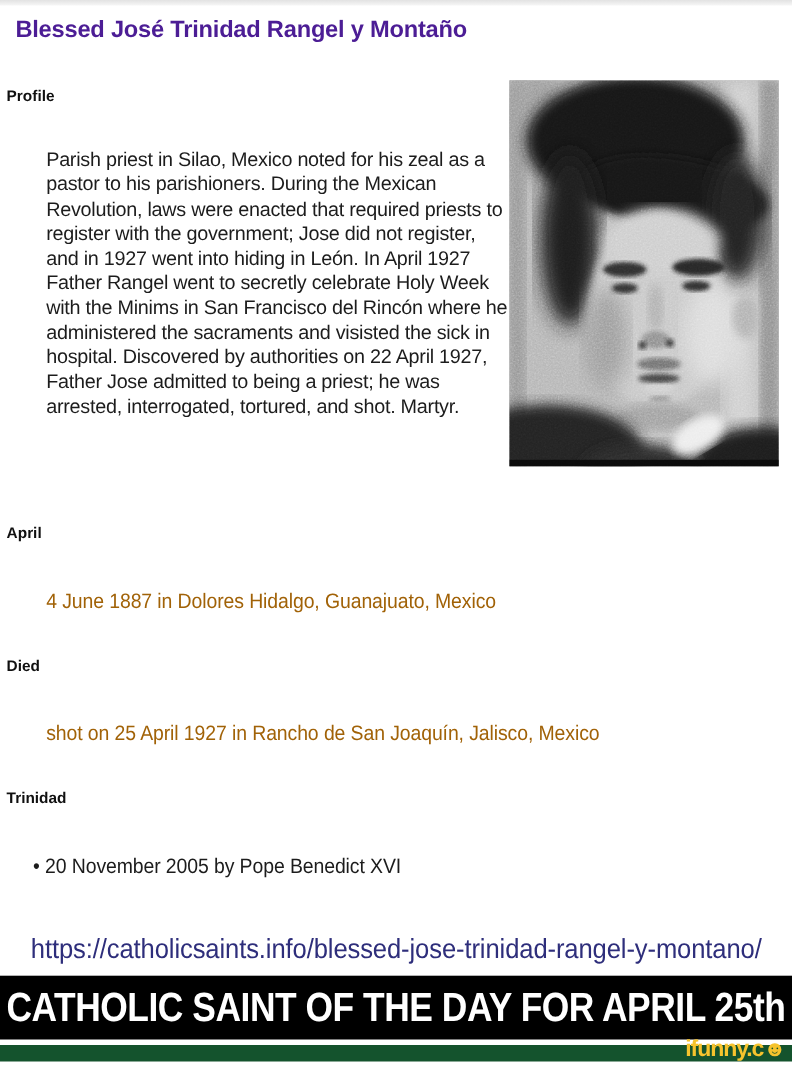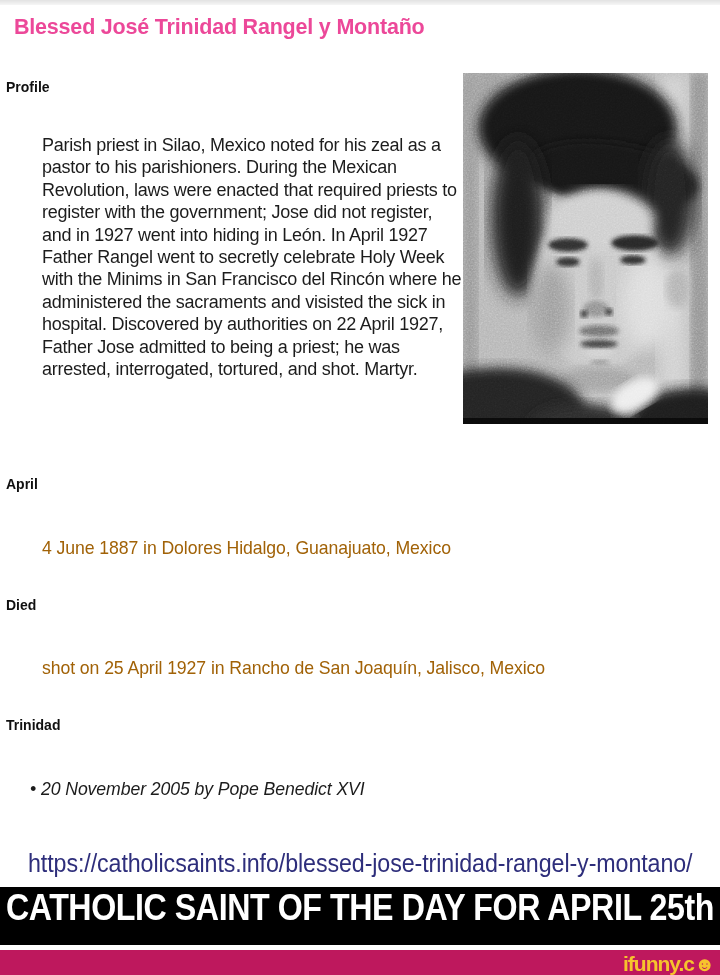"Blessed José Trinidad Rangel y" .page-title { color: #ec4899 -> #4c1d95 }
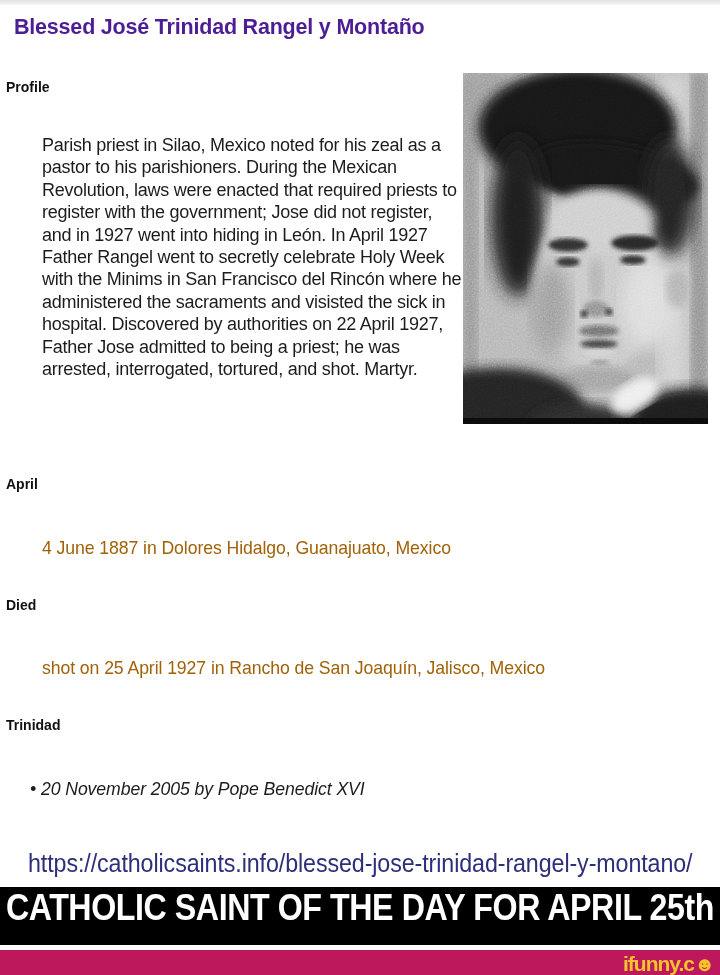"• 20 November 2005 by" .bullet-list { font-style: italic -> none }
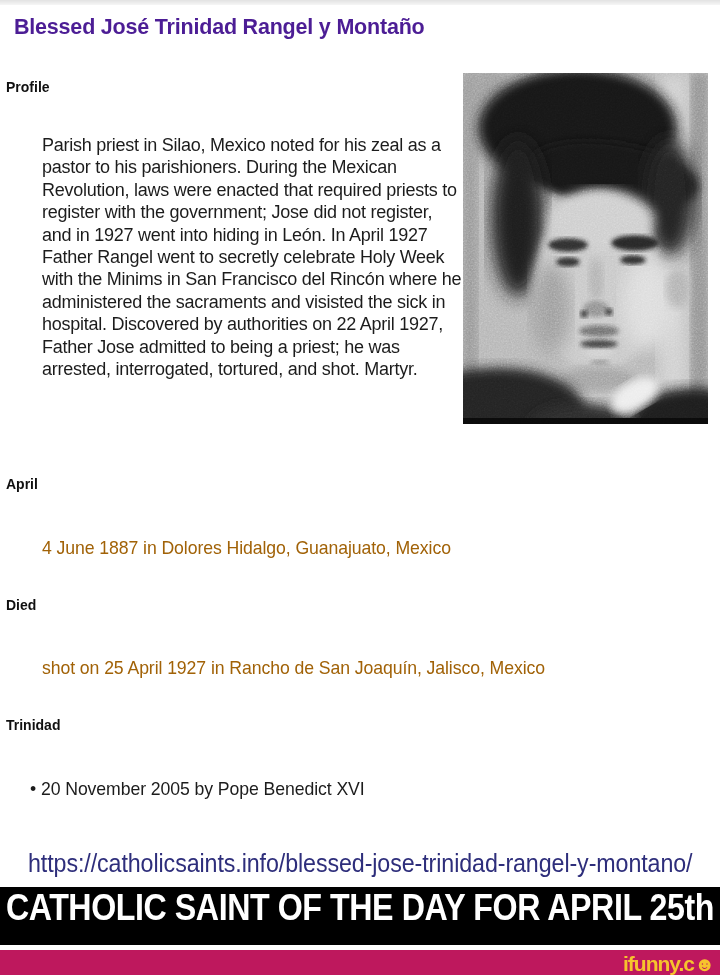"CATHOLIC SAINT OF THE DAY" .banner { align-items: flex-start -> center }
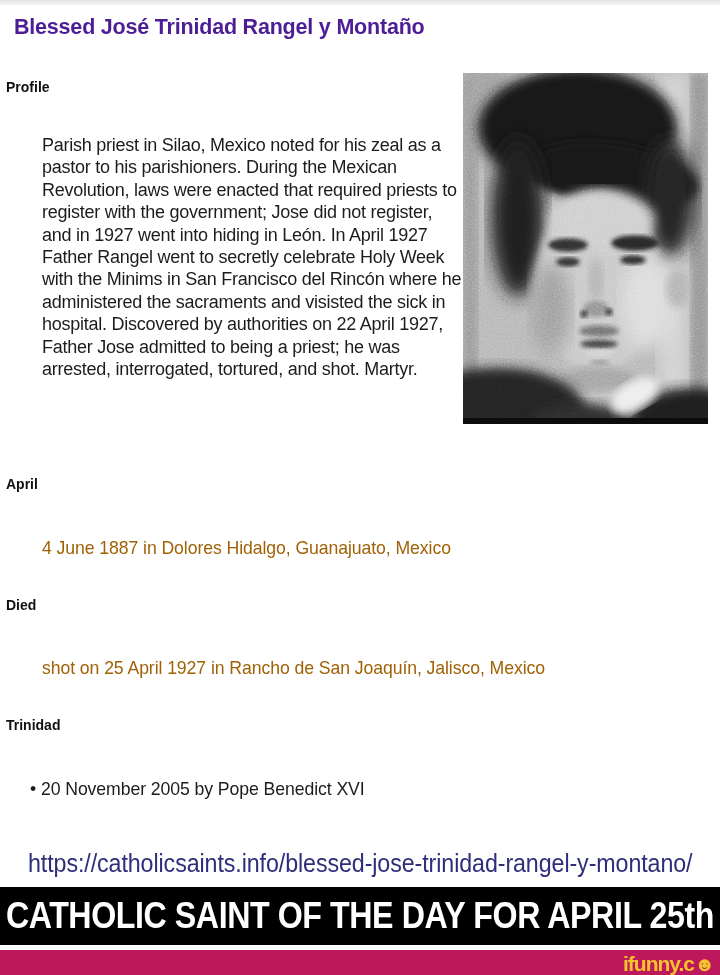"ifunny.c☻" .footer-band { background: #be185d -> #14532d; height: 25px -> 15px }
